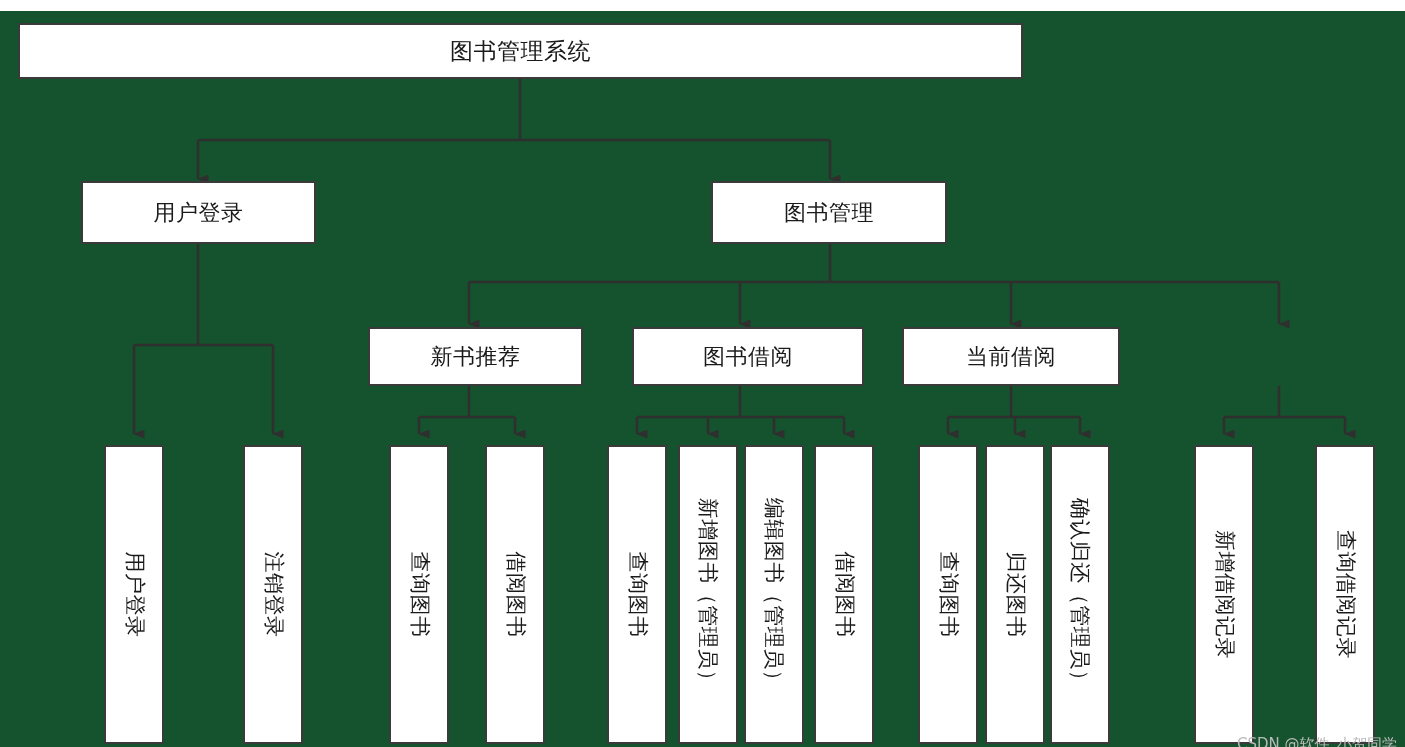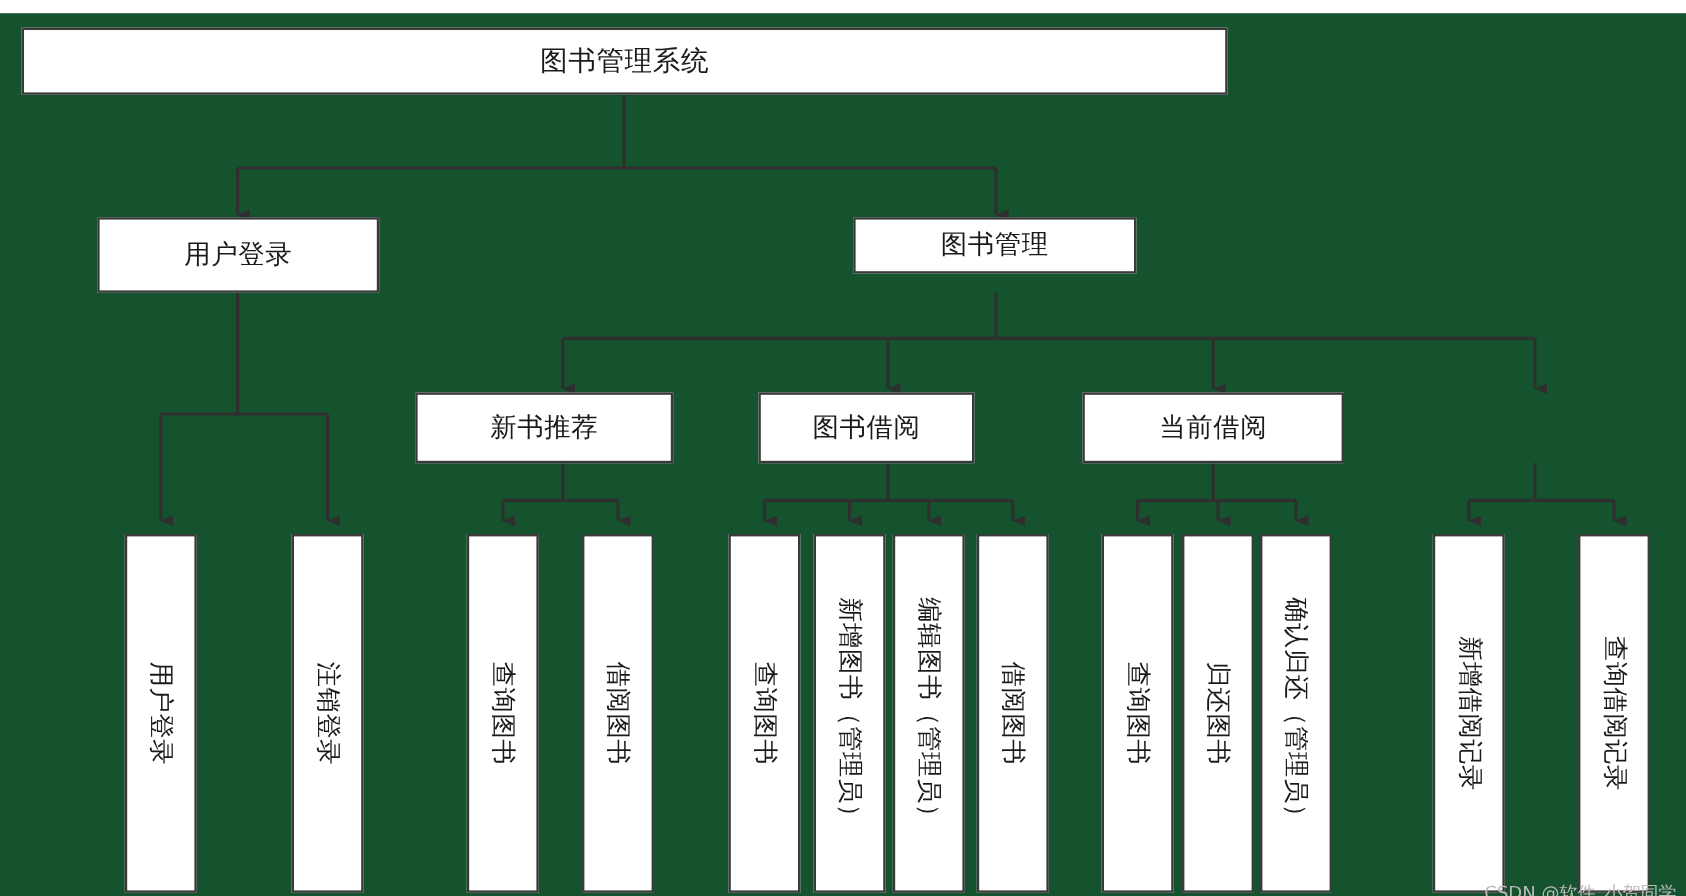"图书管理" div.node { height: 47px -> 63px }
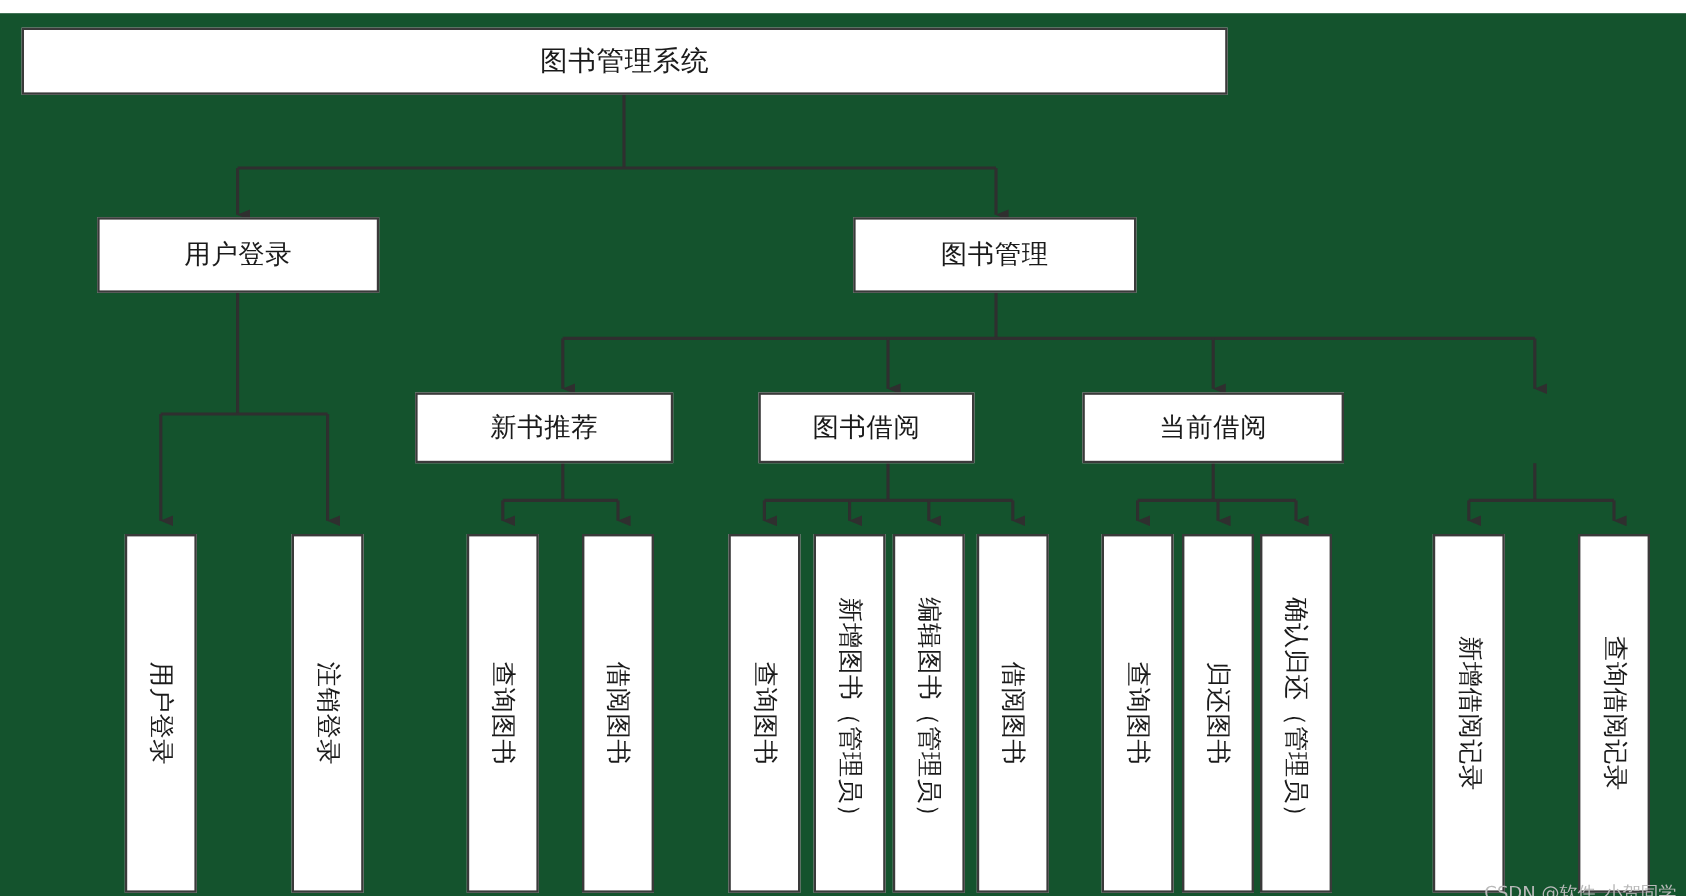"新书推荐" div.node { left: 346px -> 368px }
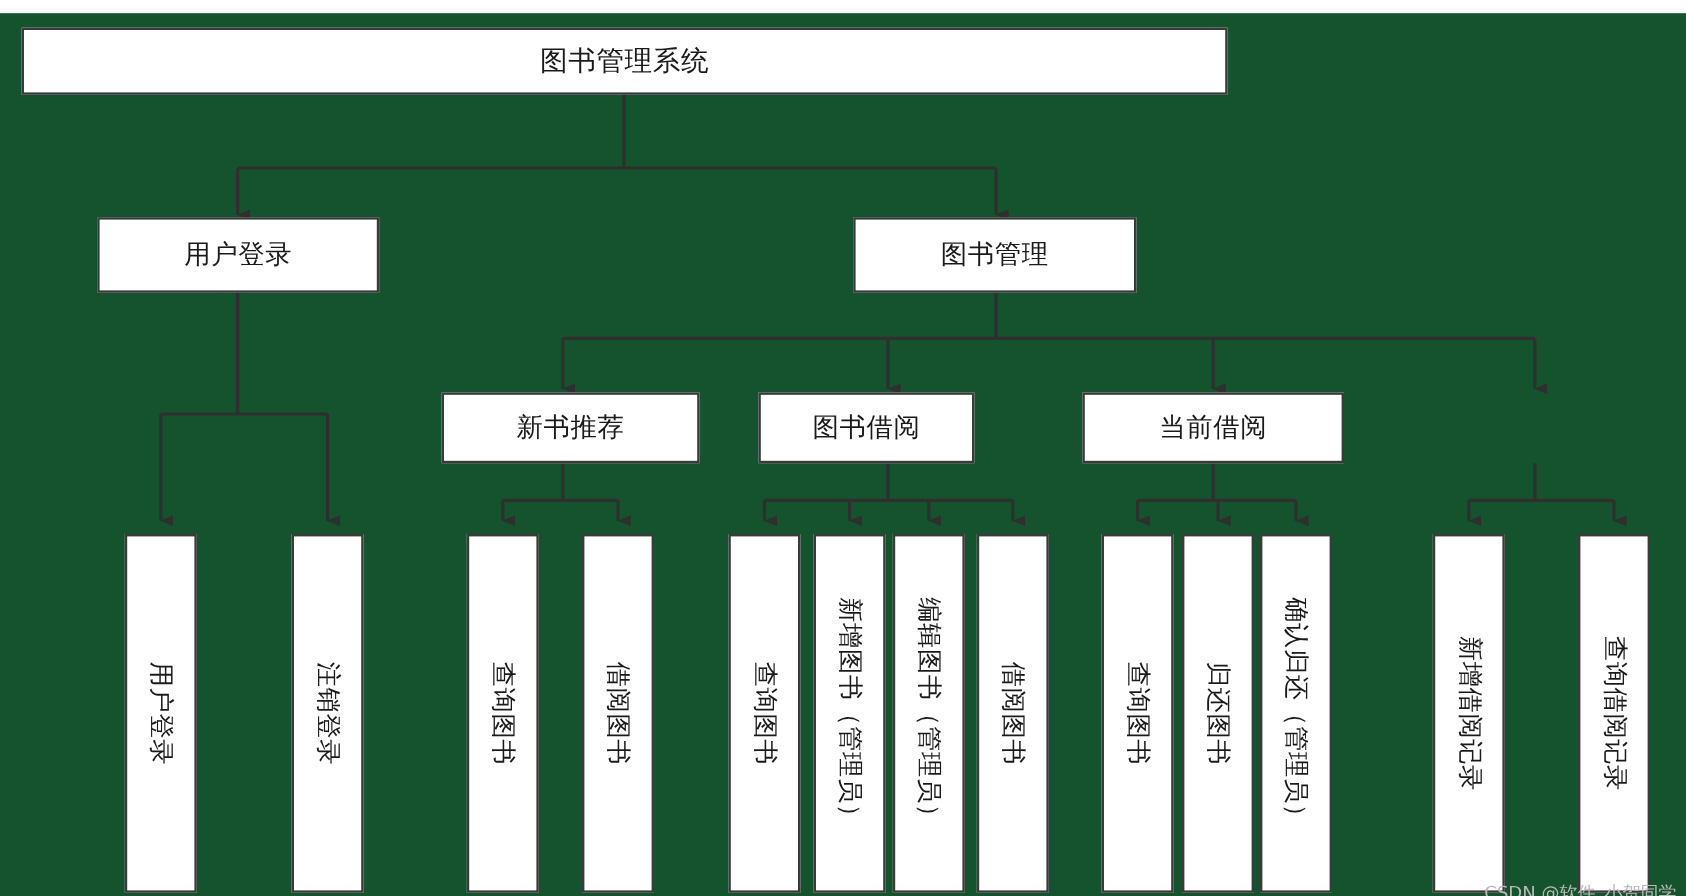"图书借阅" div.node { width: 180px -> 232px }
